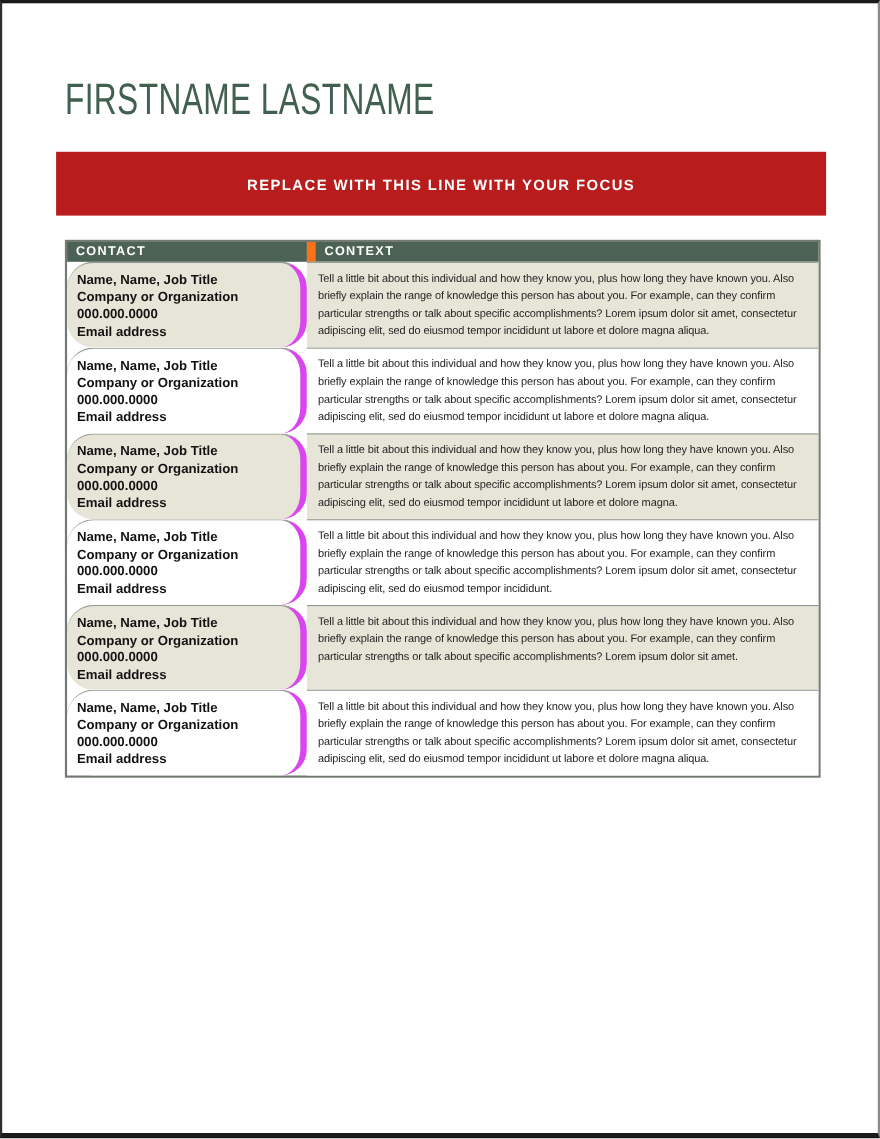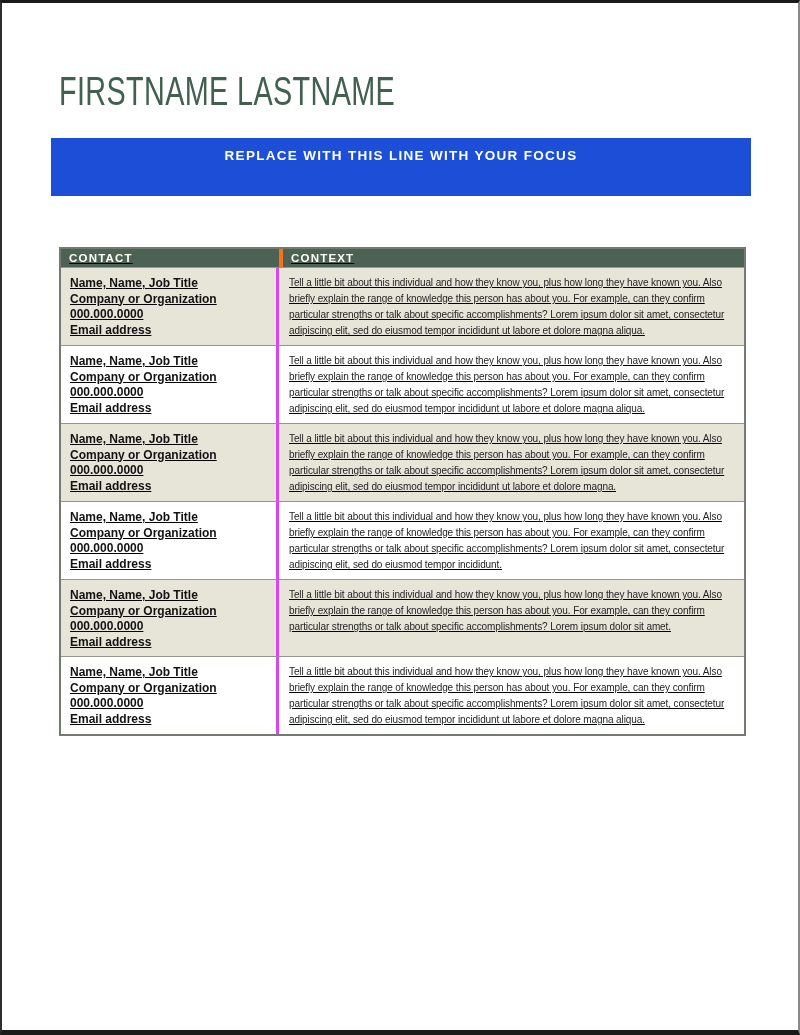"REPLACE WITH THIS LINE WITH" .banner { background: #1d4ed8 -> #b91c1c; padding-top: 7px -> 20px }
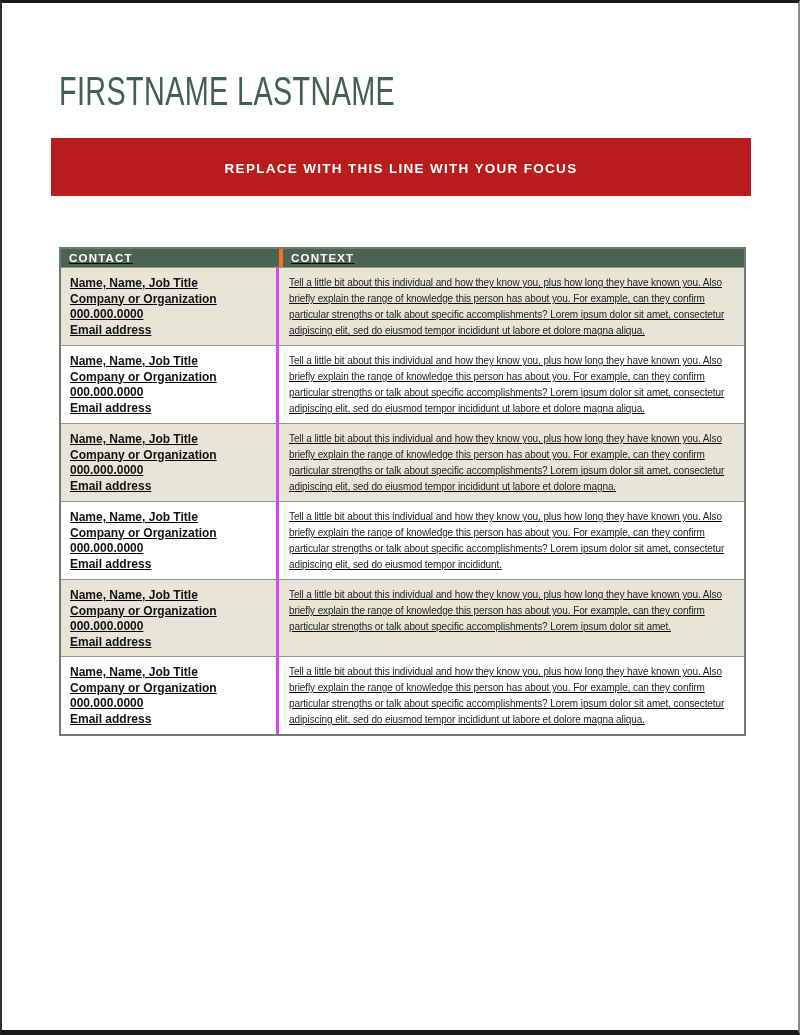"CONTACT" table.refs { text-decoration: underline -> none; top: 244px -> 215px }
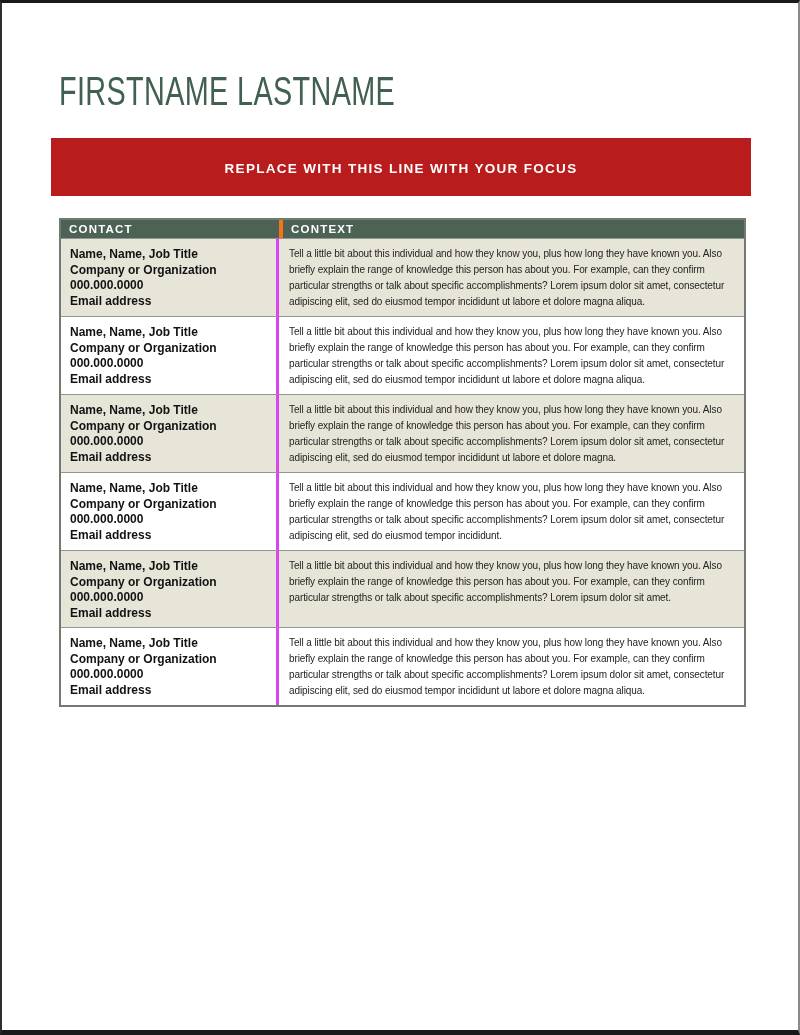"CONTEXT" .th-context { border-left: 4px solid #f97316 -> 8px solid #f97316 }
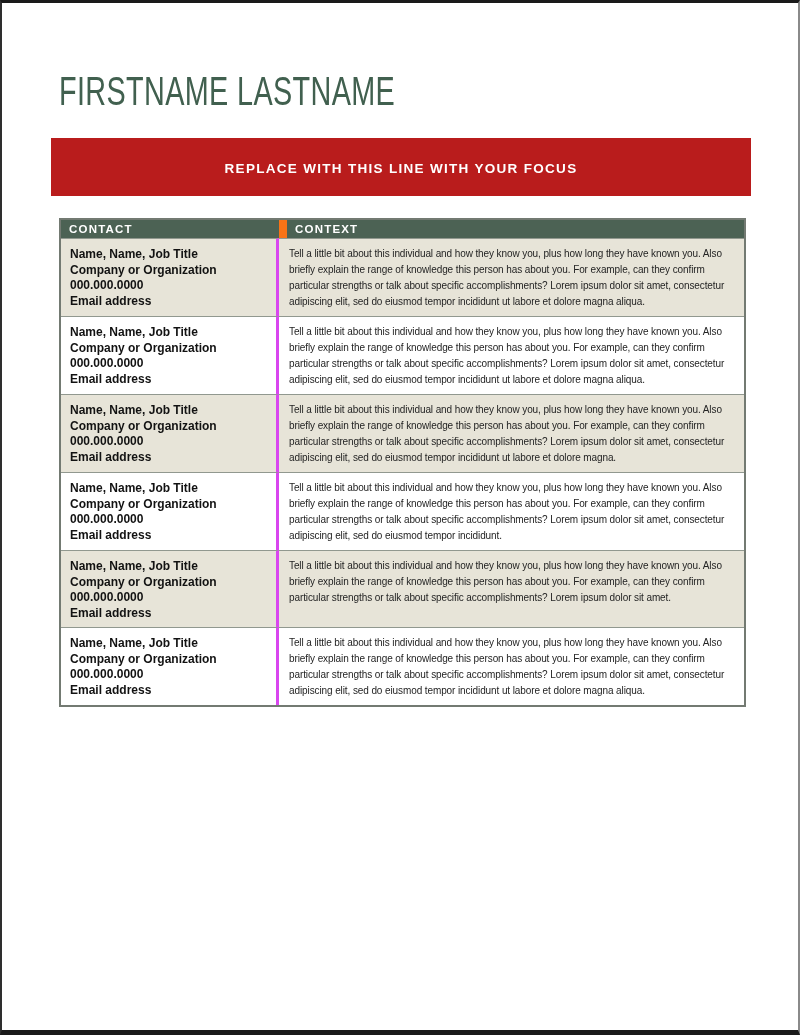"Name, Name, Job Title" td.td-contact { border-radius: none -> 24px; border-right: 3px solid #d946ef -> 6px solid #d946ef }
